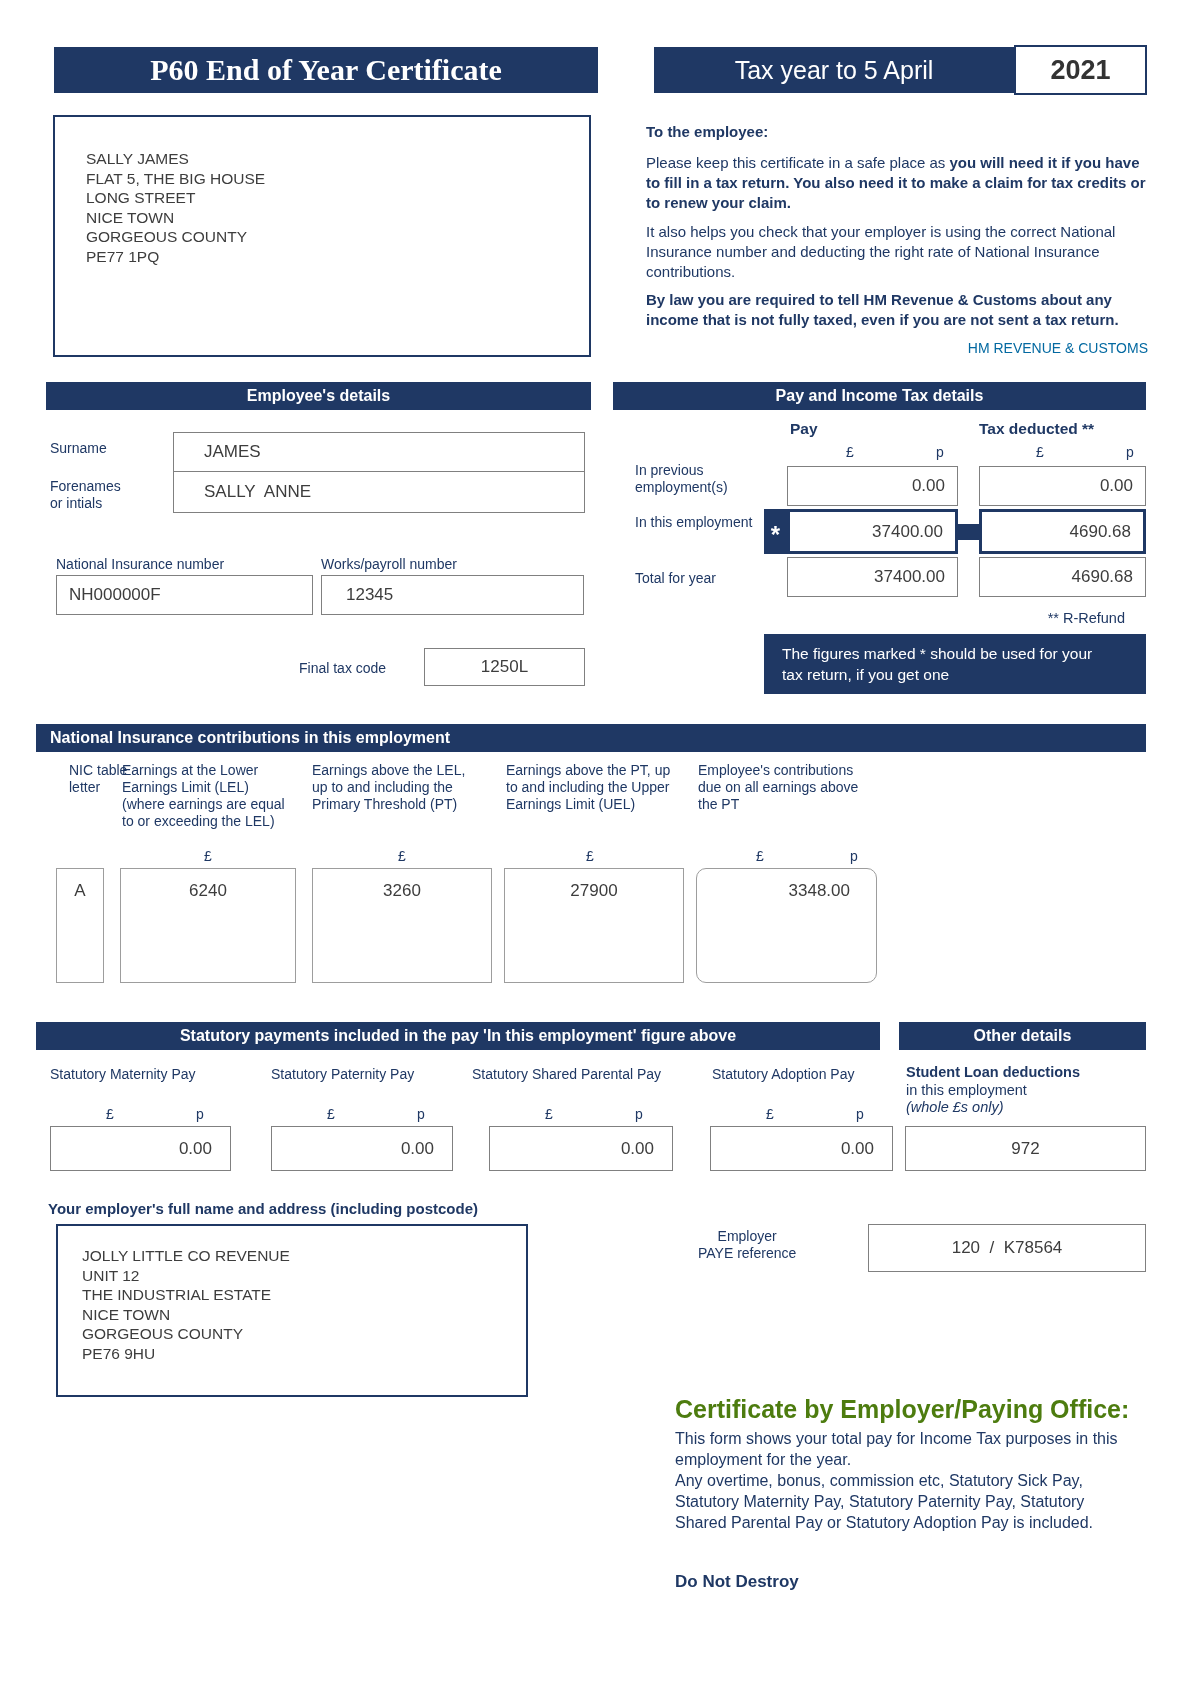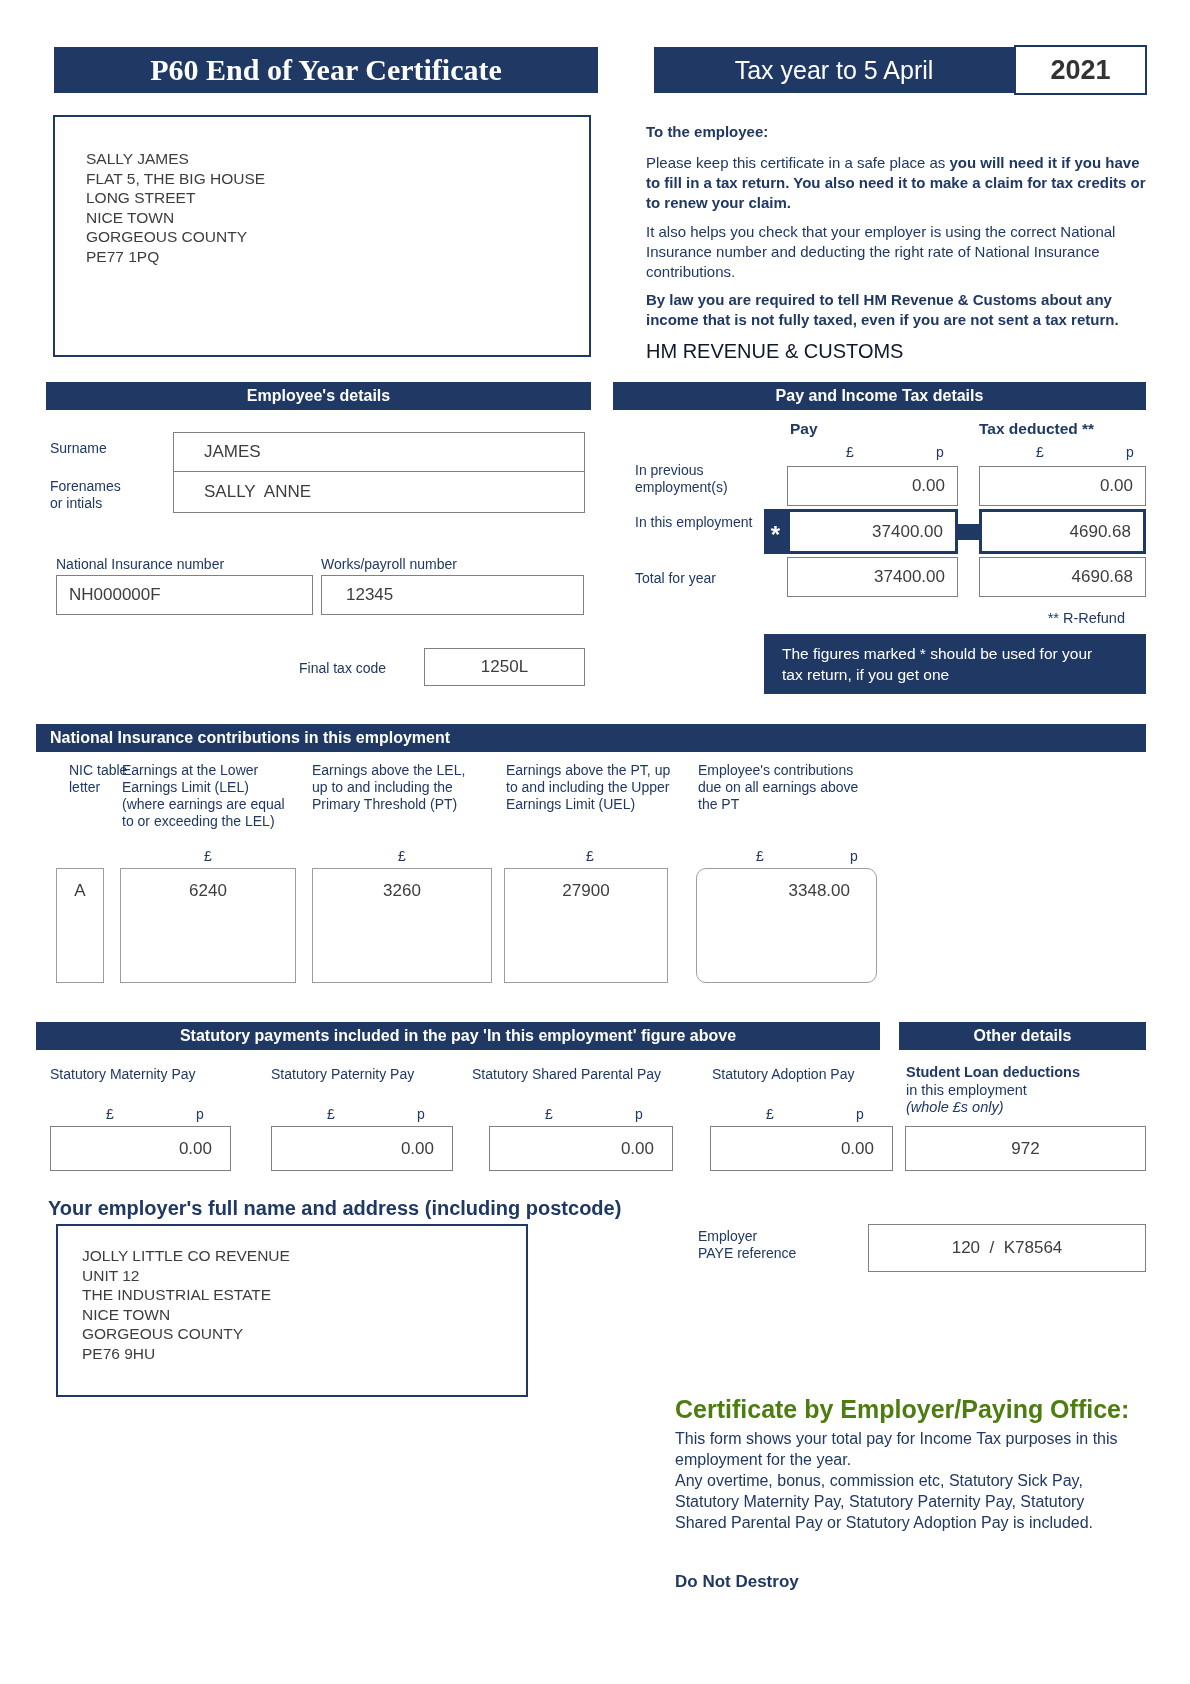"HM REVENUE & CUSTOMS" div.abs { color: #0f172a -> #0369a1; font-size: 20px -> 14px; text-align: left -> right }
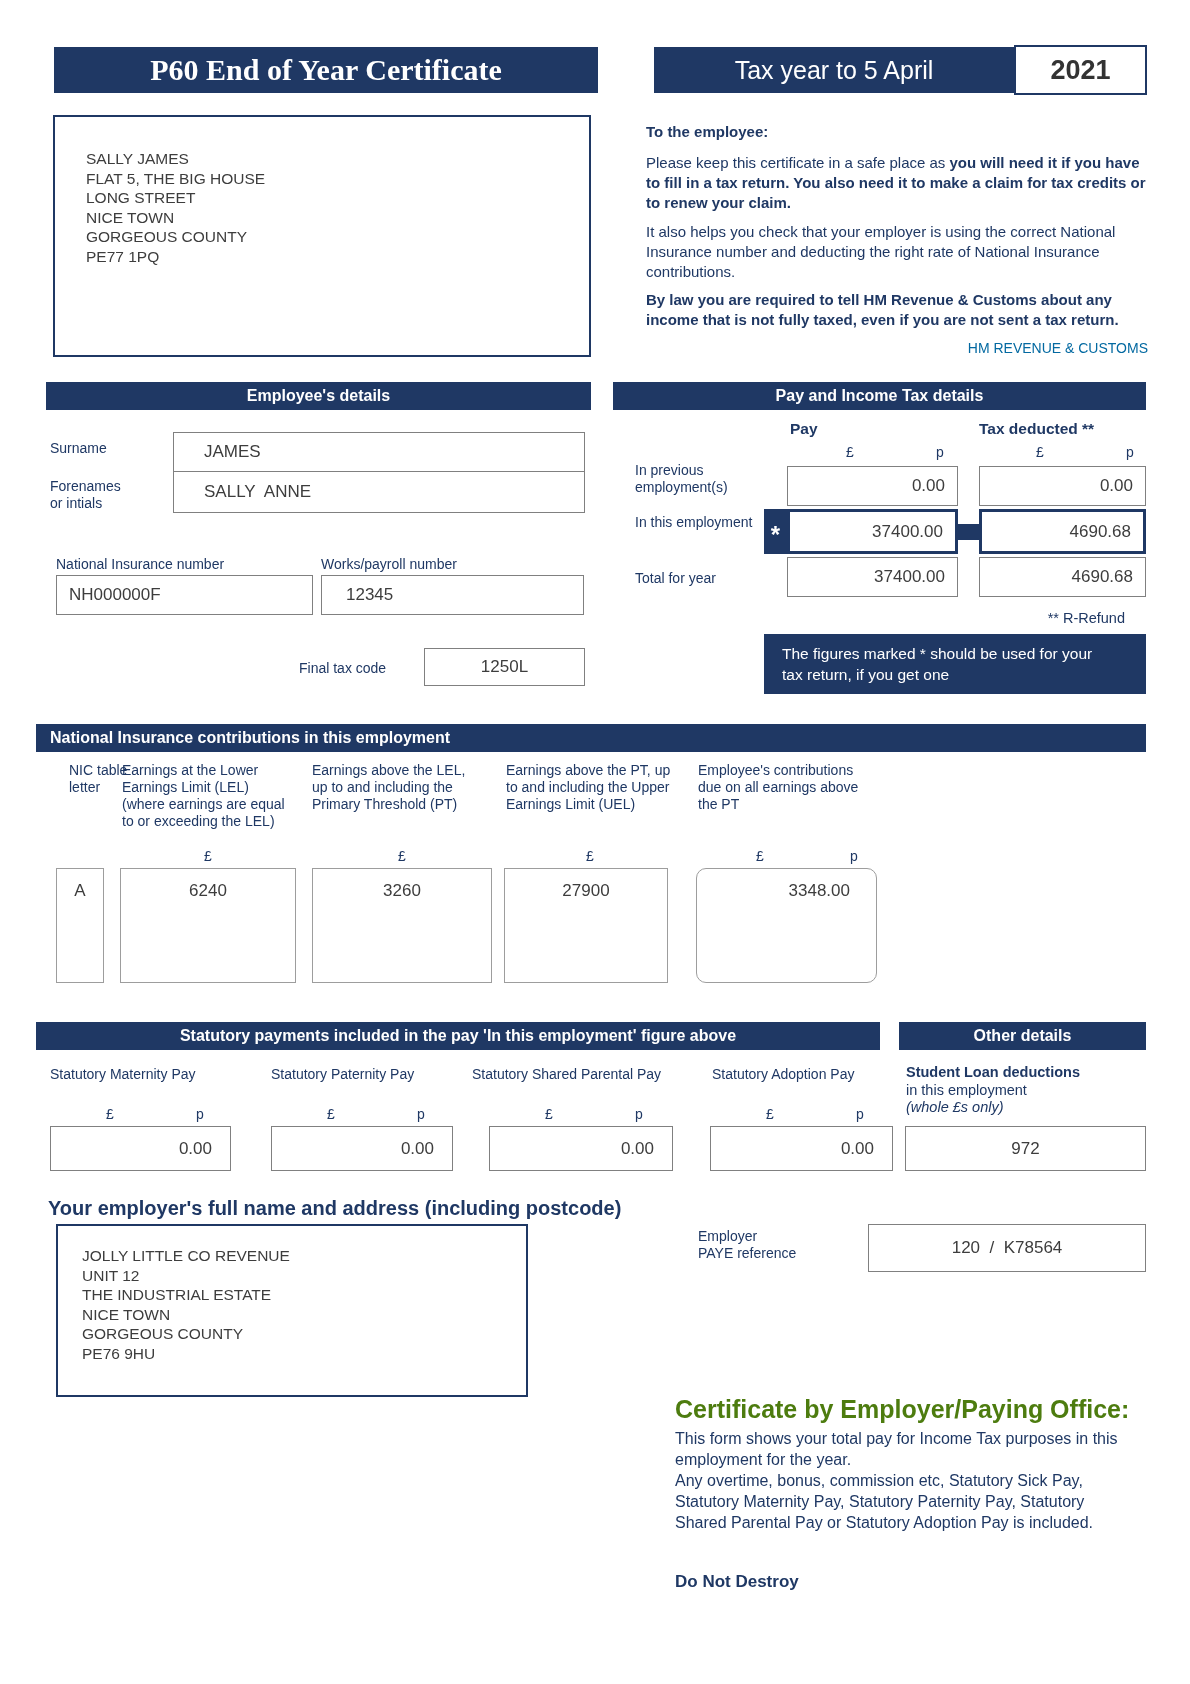"27900" div.abs { width: 164px -> 180px }
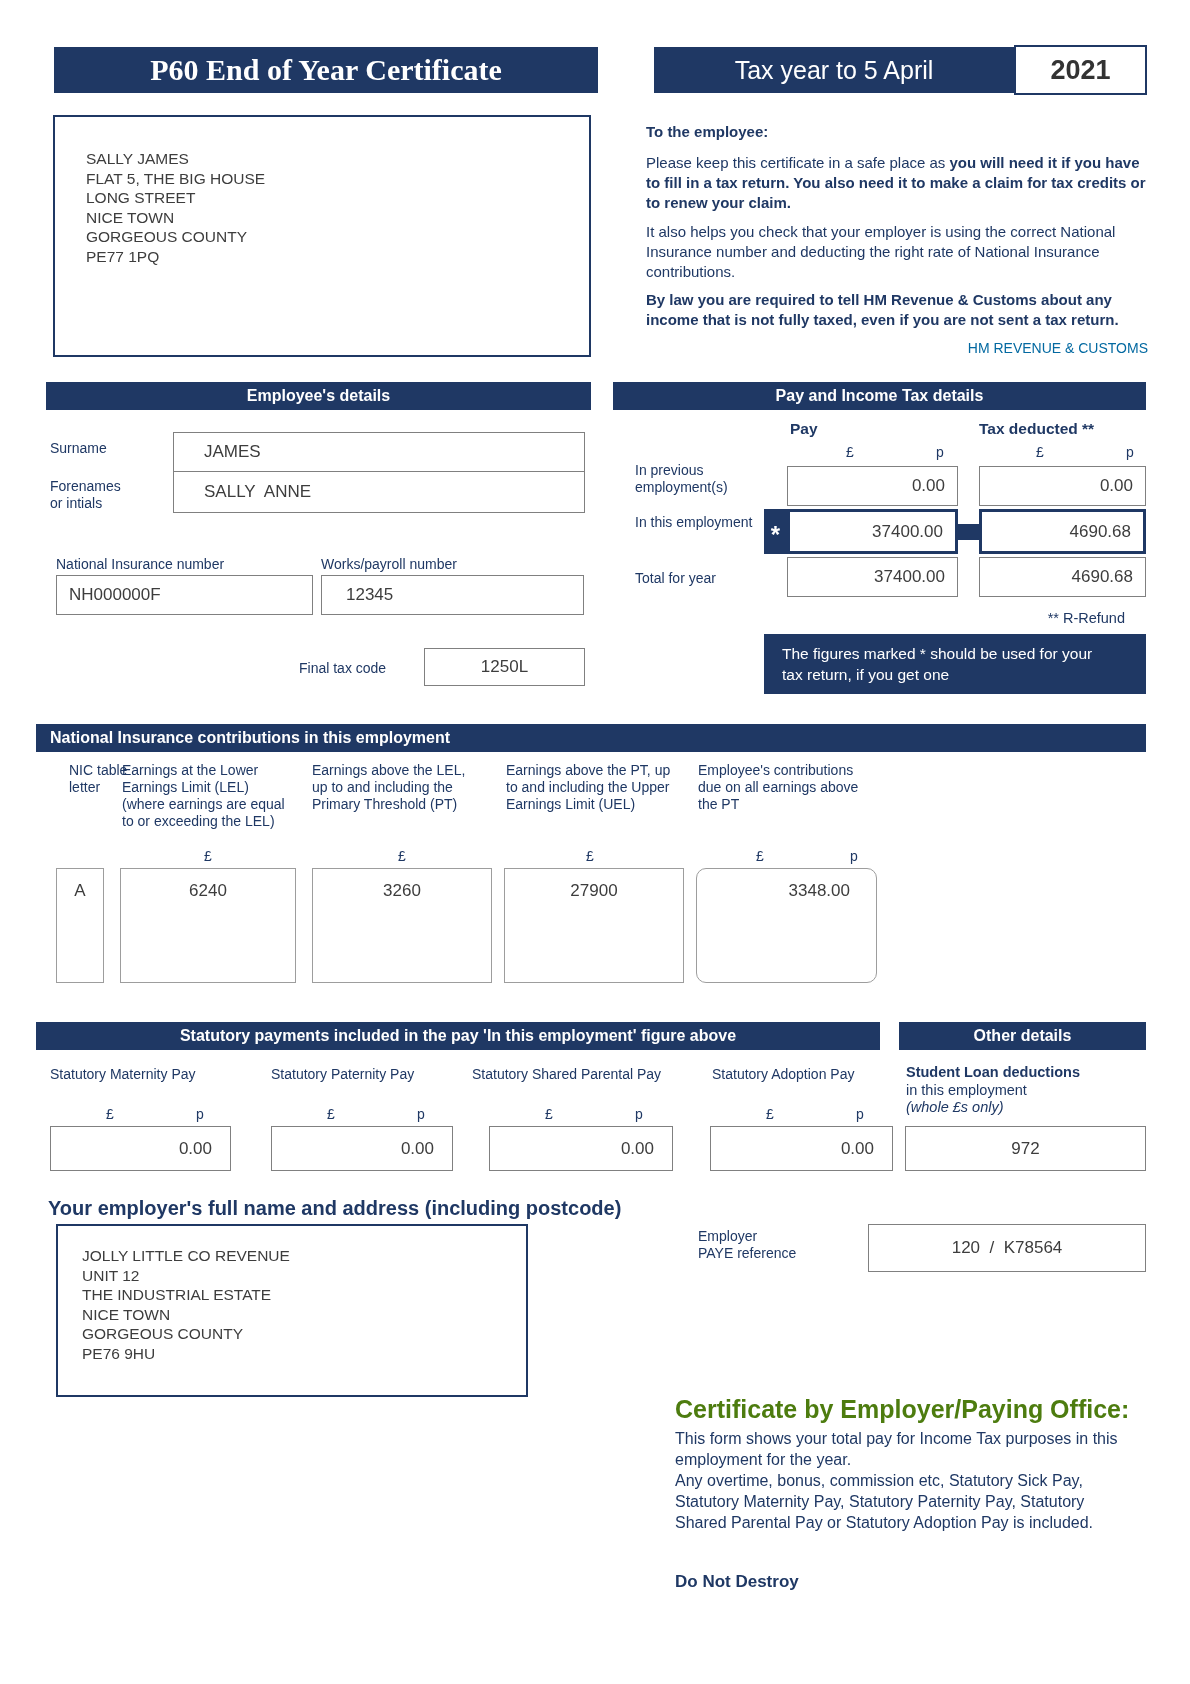"Your employer's full name and" div.abs { font-size: 20px -> 15px }
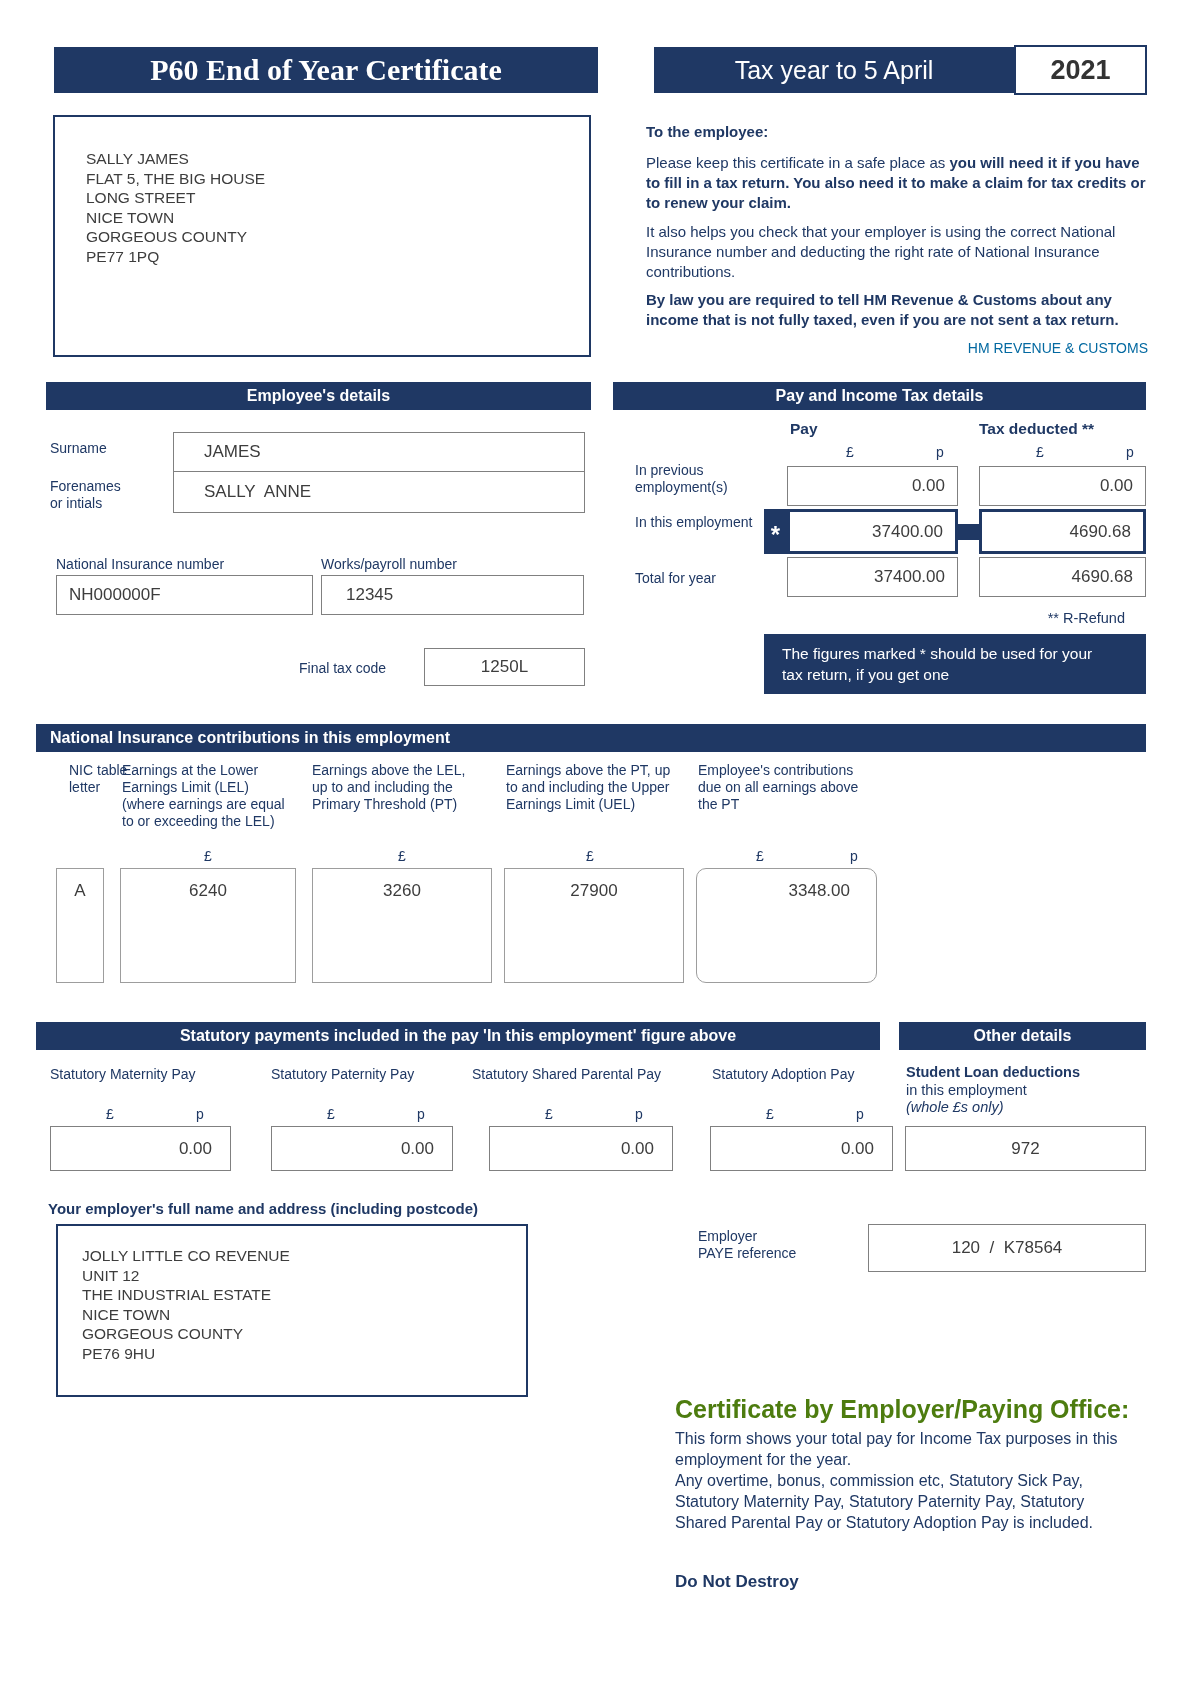"Employer" div.abs { text-align: none -> center }
